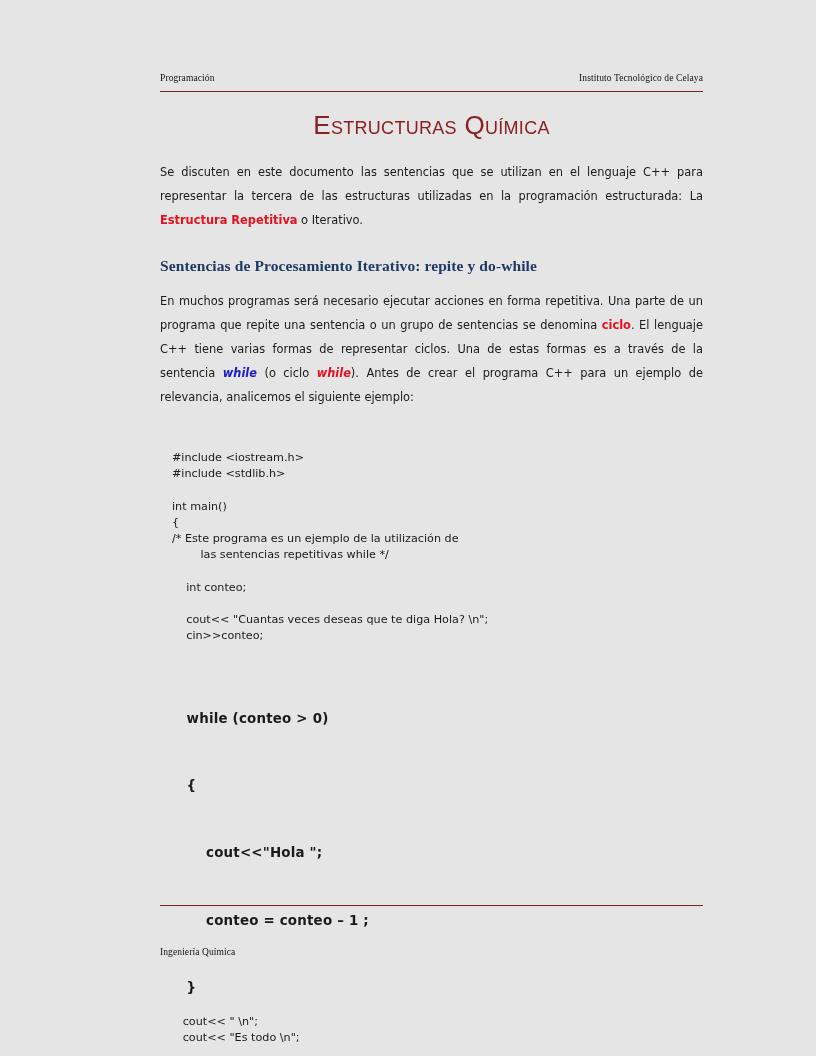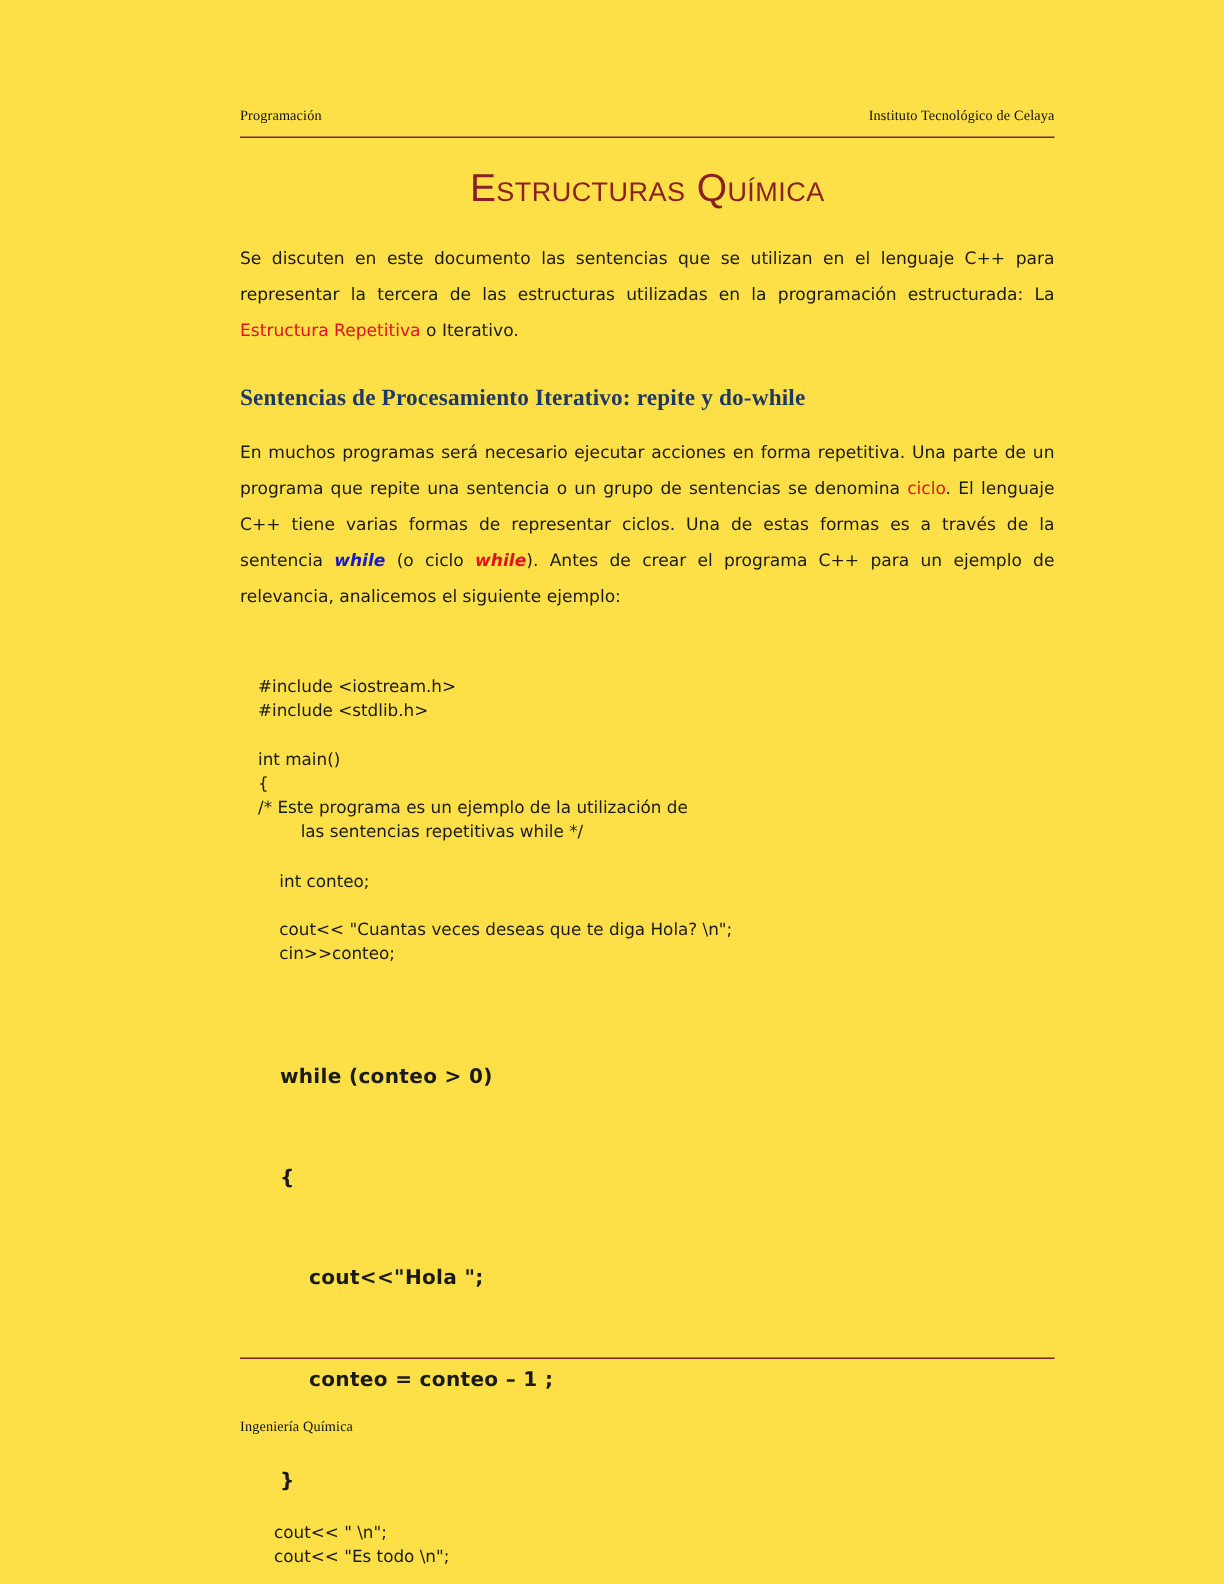"Programación" .page { background: #fde047 -> #e5e5e5 }
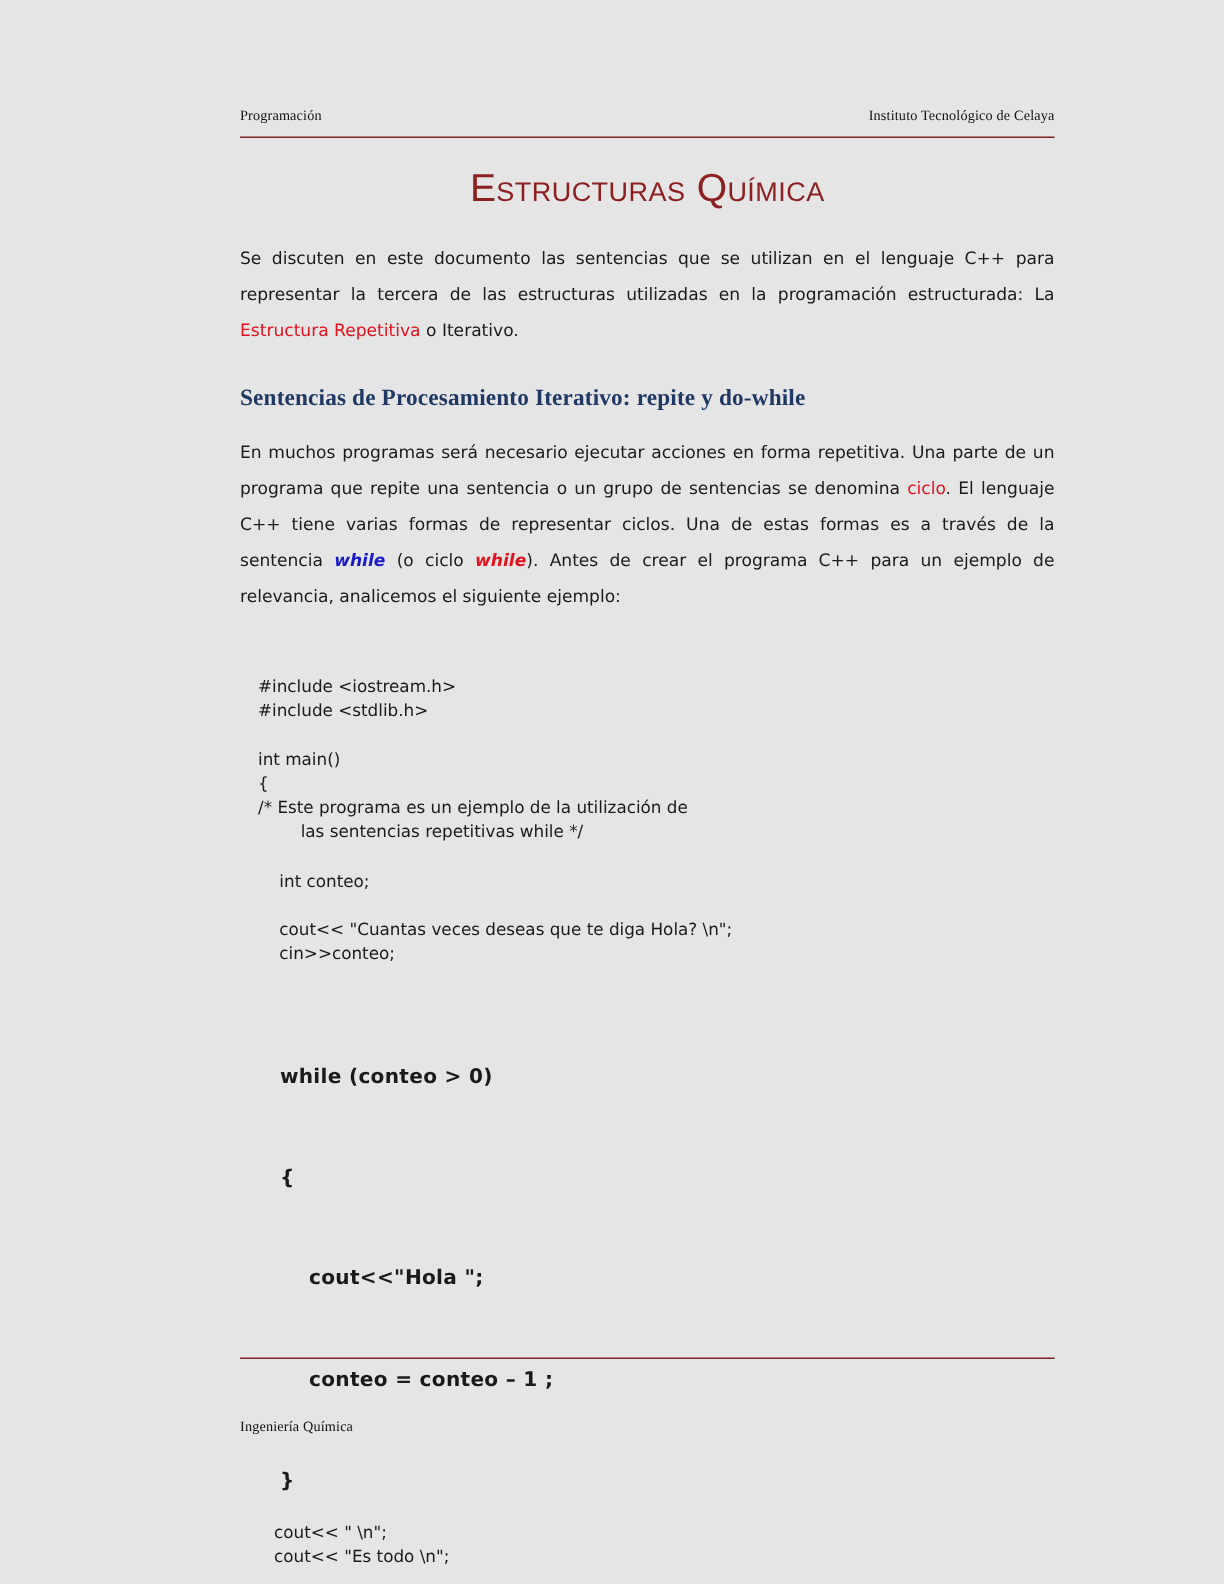"Estructura Repetitiva" .para .red { font-weight: normal -> bold }
